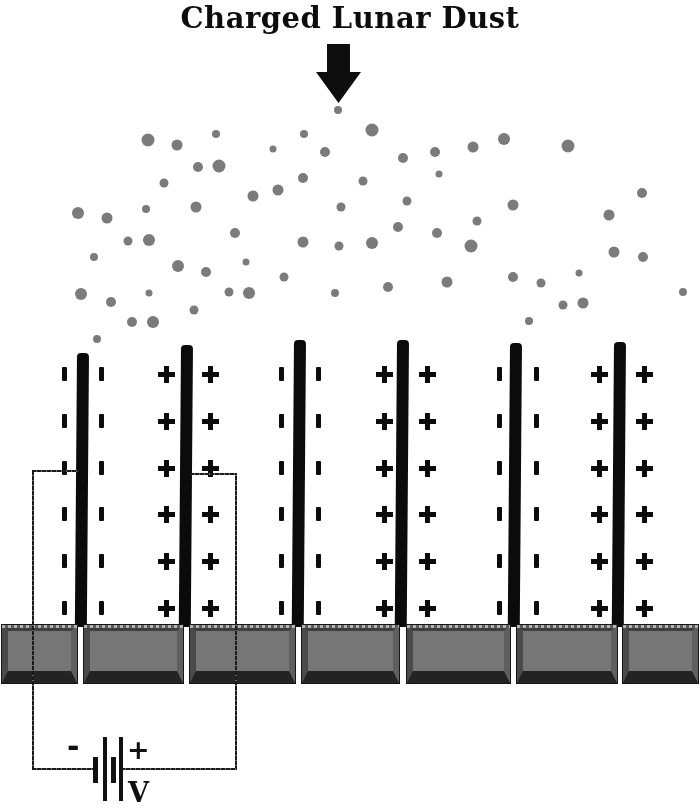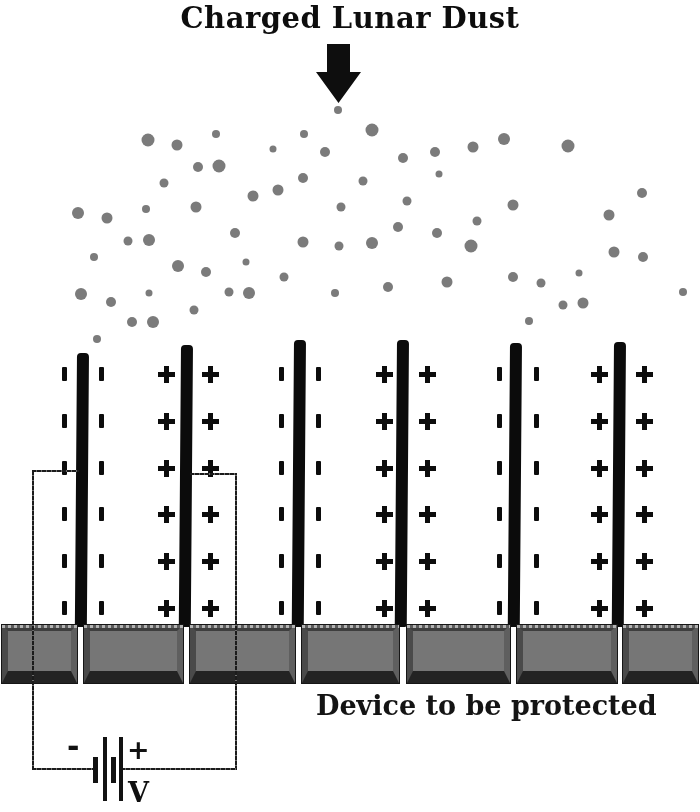"Device to be protected" div { html: <div>Device to be protected</div> -> none }
